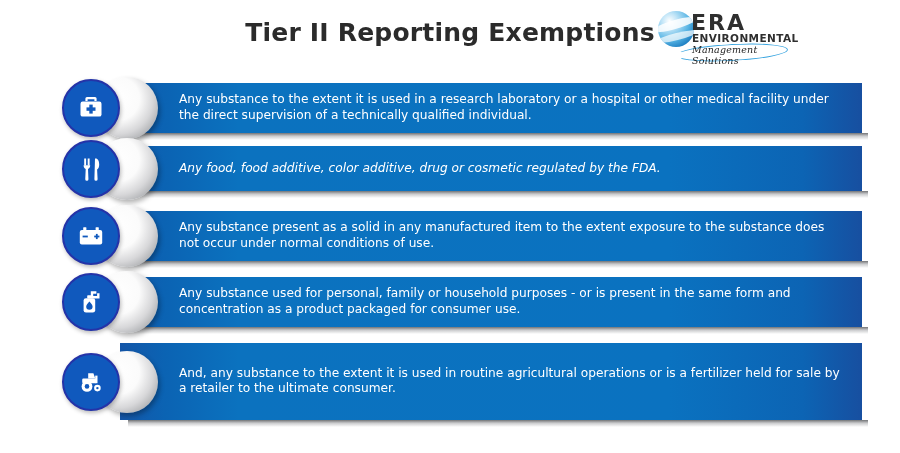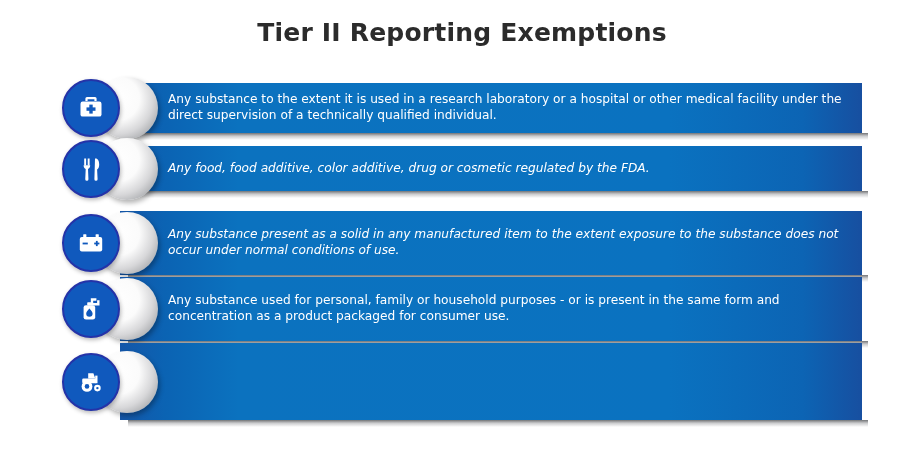"Tier II Reporting Exemptions" .header { left: 12px -> 0 }
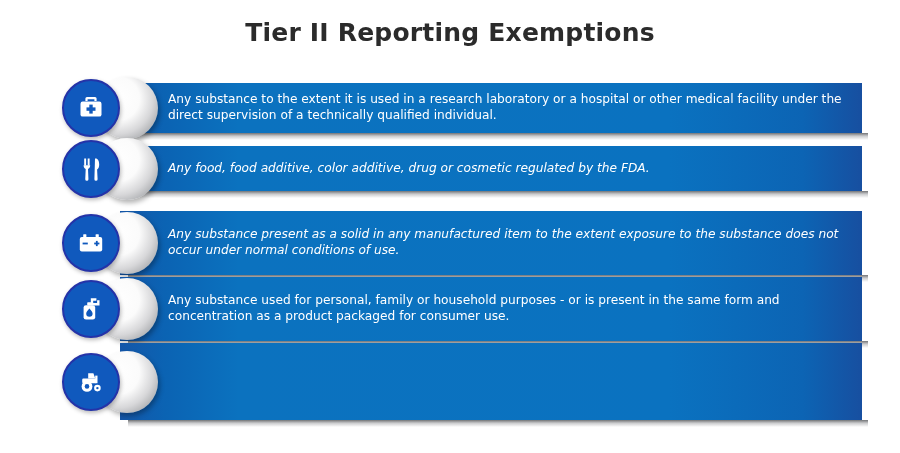"ERA" div.logo { html: none -> <div> <div></div> <div>ERA</div> <div>ENVIRONMENTAL</div> <div></div> <div>Management Solutions</div> </div> }
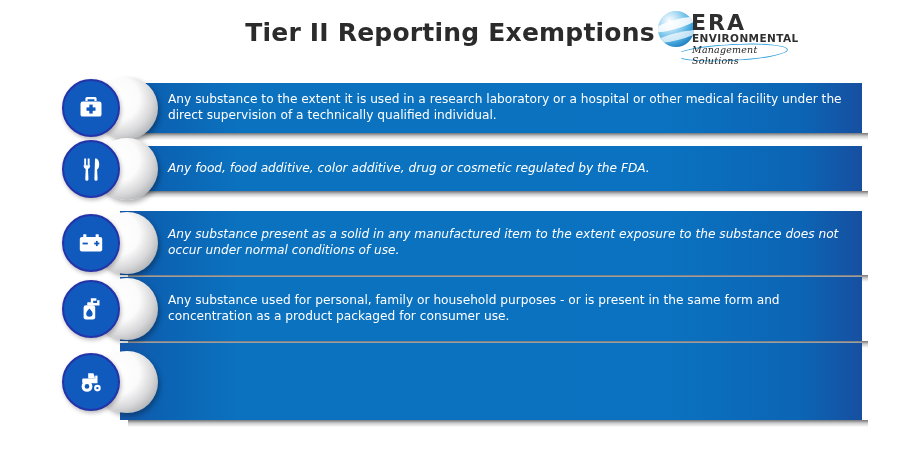"Any substance to the extent" .row-text p { margin: 0 -> 11px }
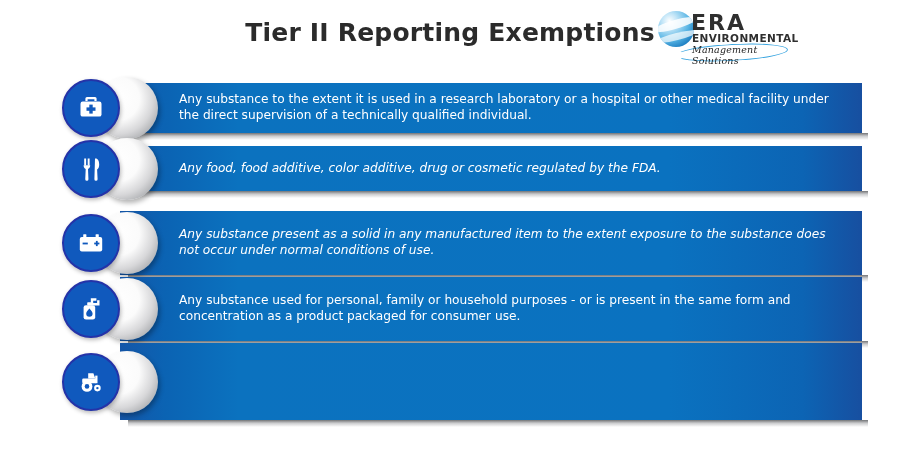"Any substance present as a" div.row { font-style: italic -> none; height: 64px -> 50px }
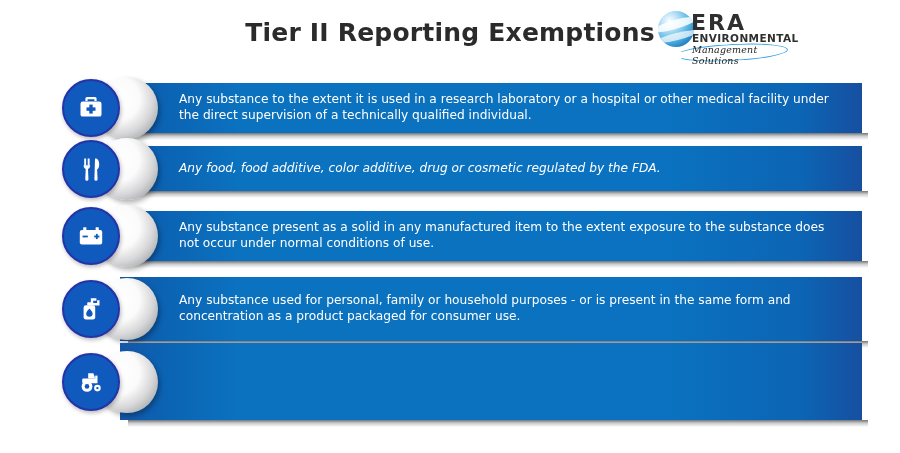"Any substance used for personal," div.row { height: 64px -> 50px }
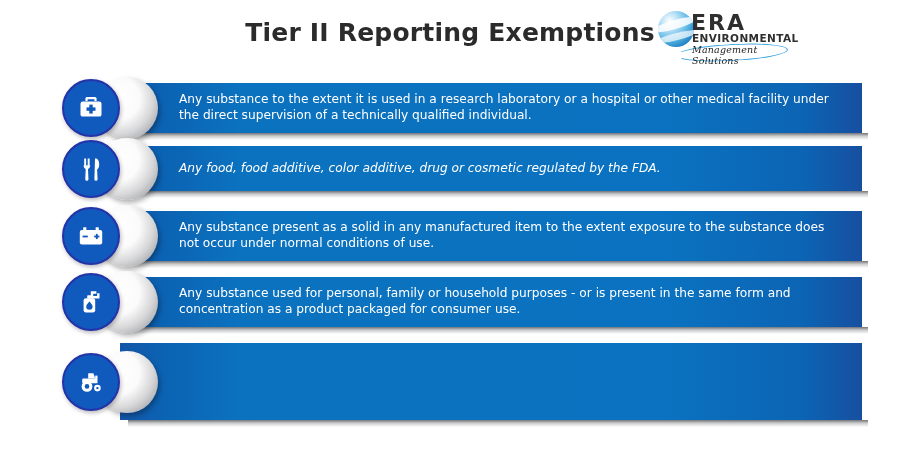"And, any substance to the" p { html: none -> <p>And, any substance to the extent it is used in routine agricultural operations or is a fertilizer held for sale by a retailer to the ultimate consumer.</p> }
